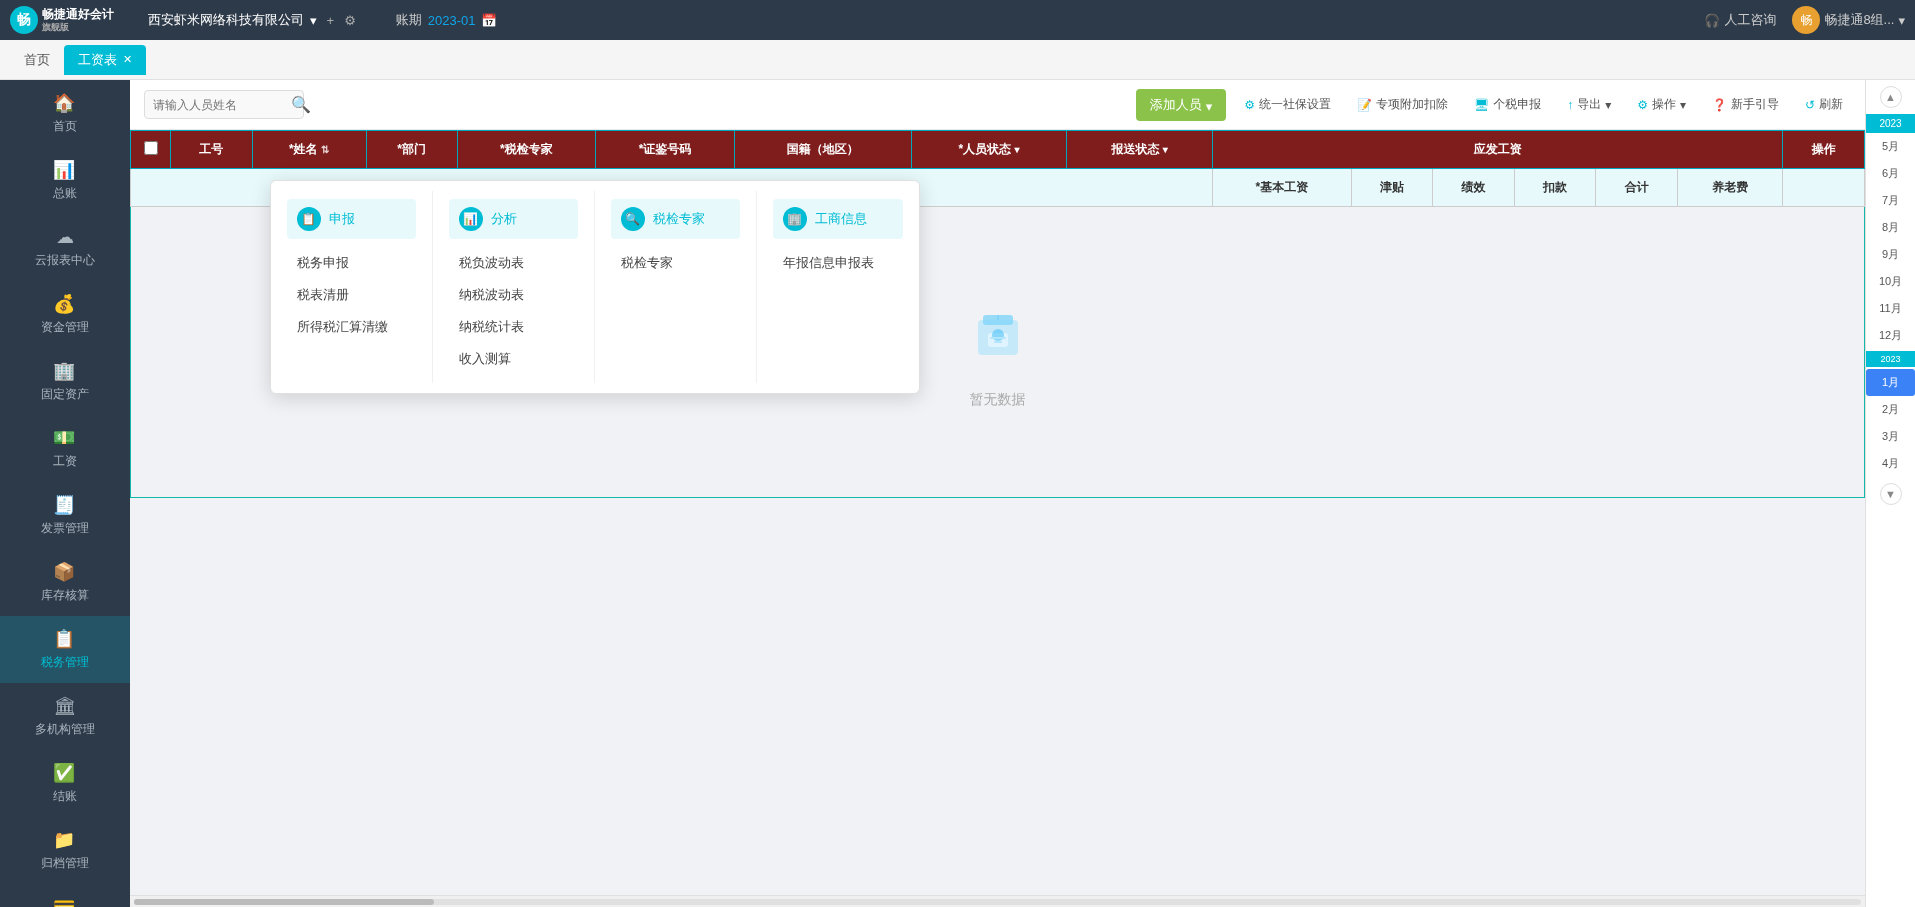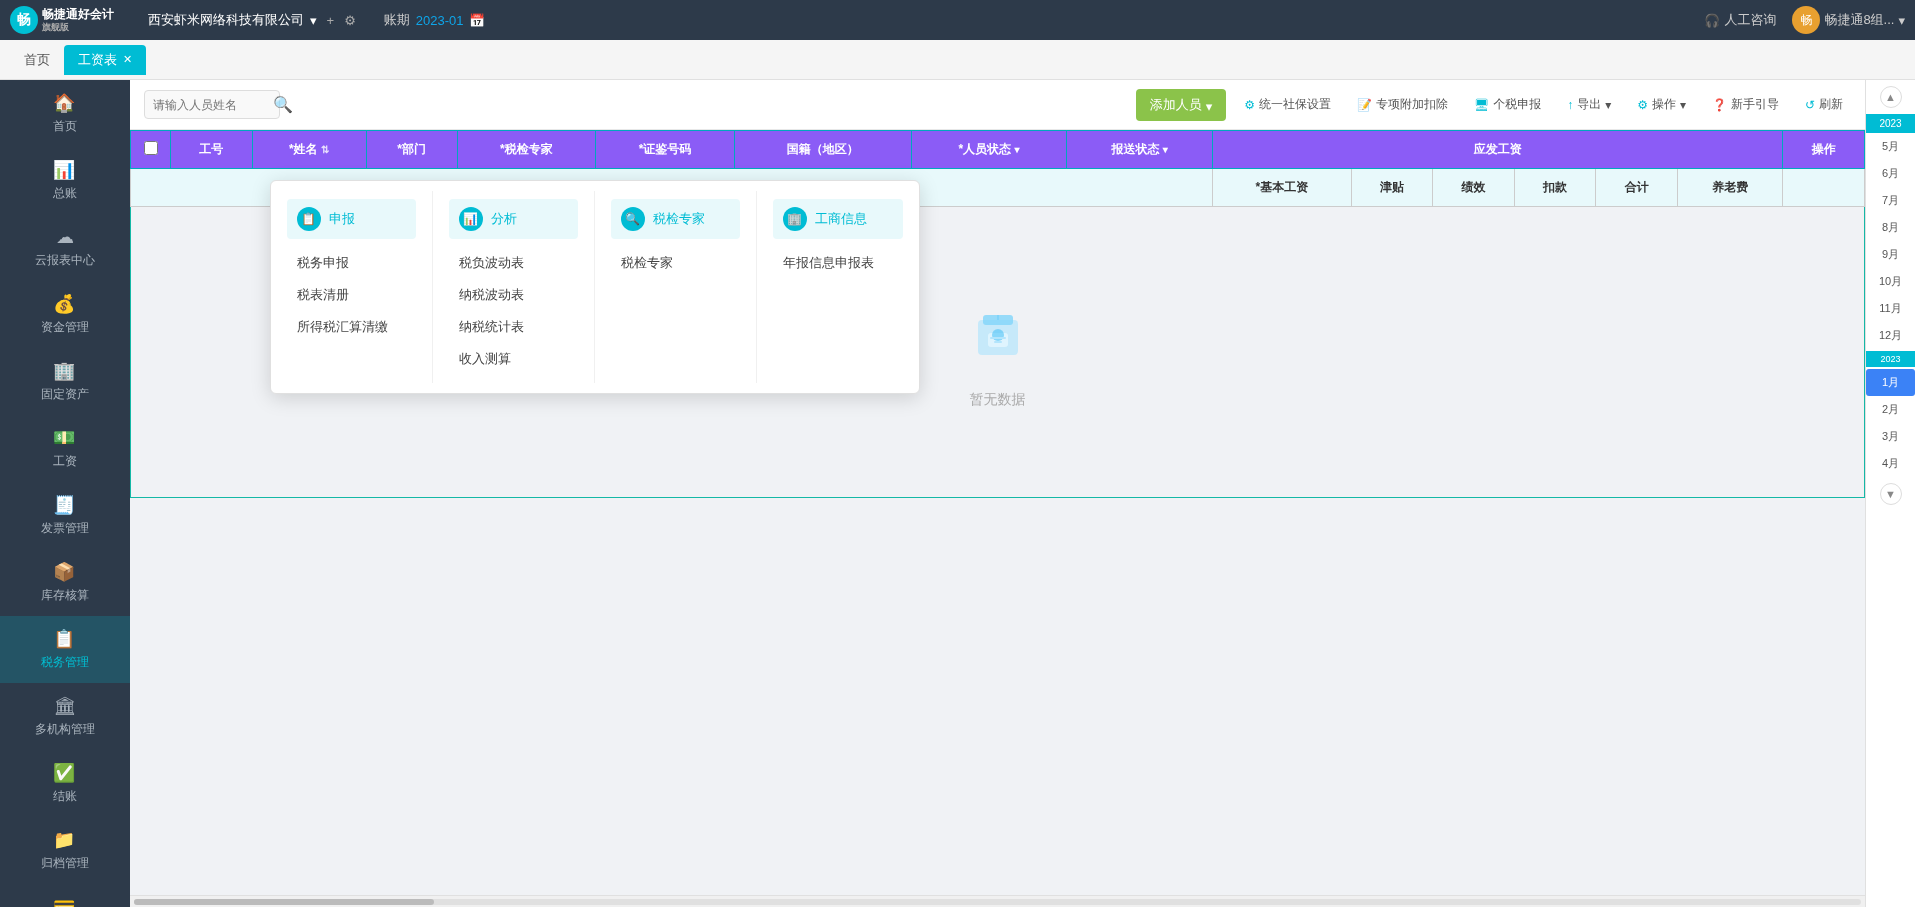"账期" .period-info { margin-left: 20px -> 32px }
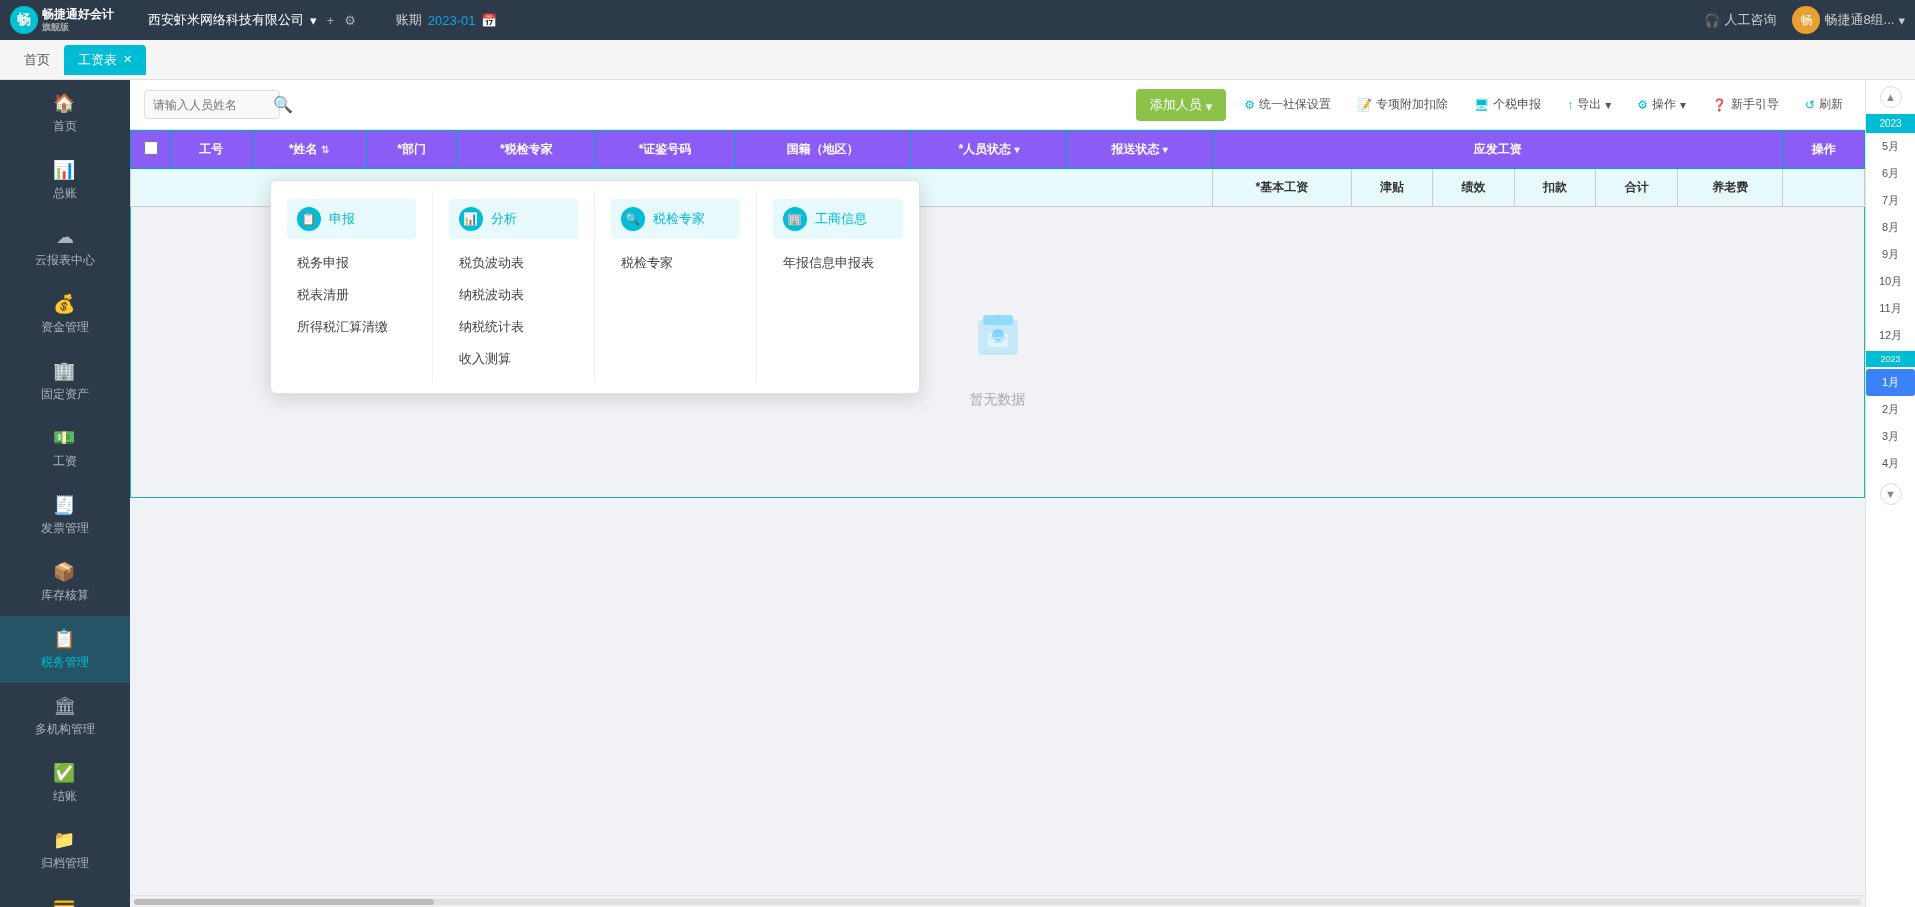"请输入人员姓名" .search-input-wrap { gap: 0 -> 18px; width: 136px -> 160px }
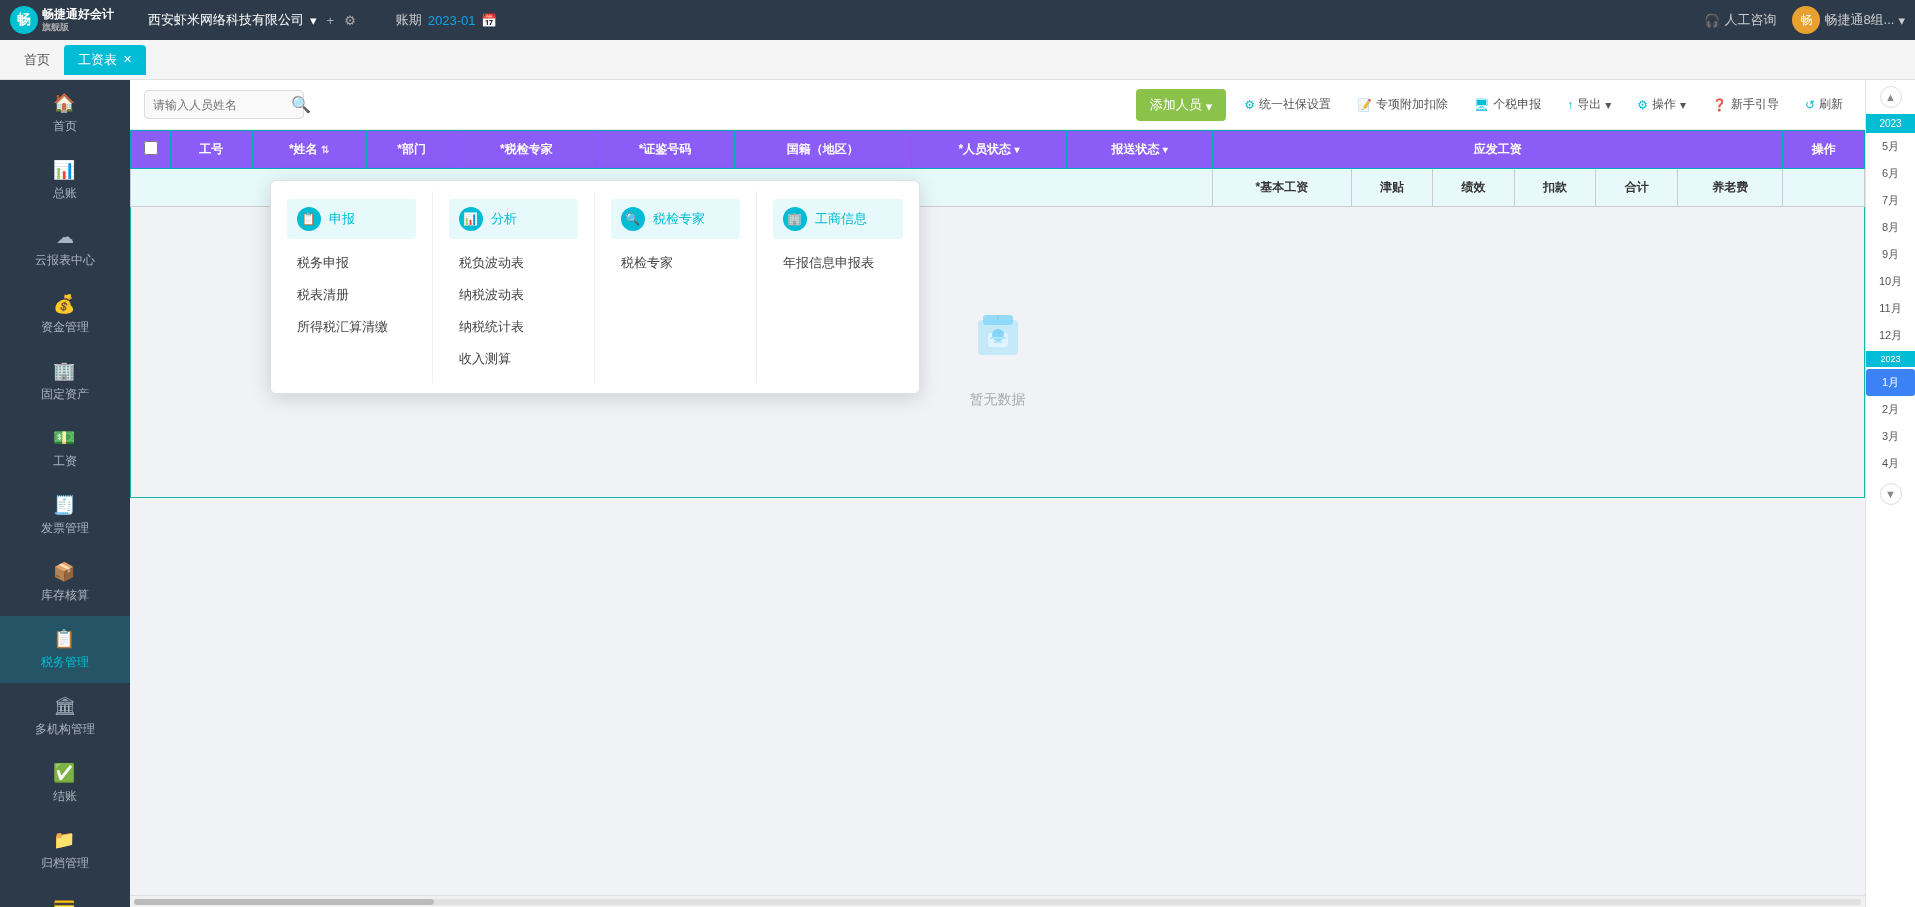"工号" .salary-table th { background: #8b5cf6 -> #7f1d1d }
